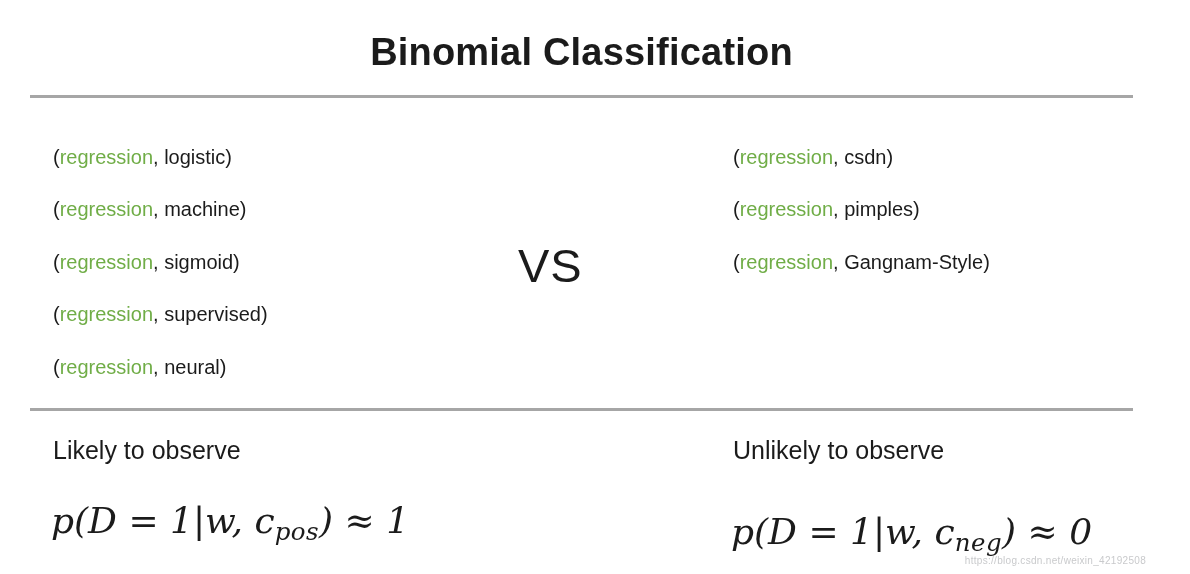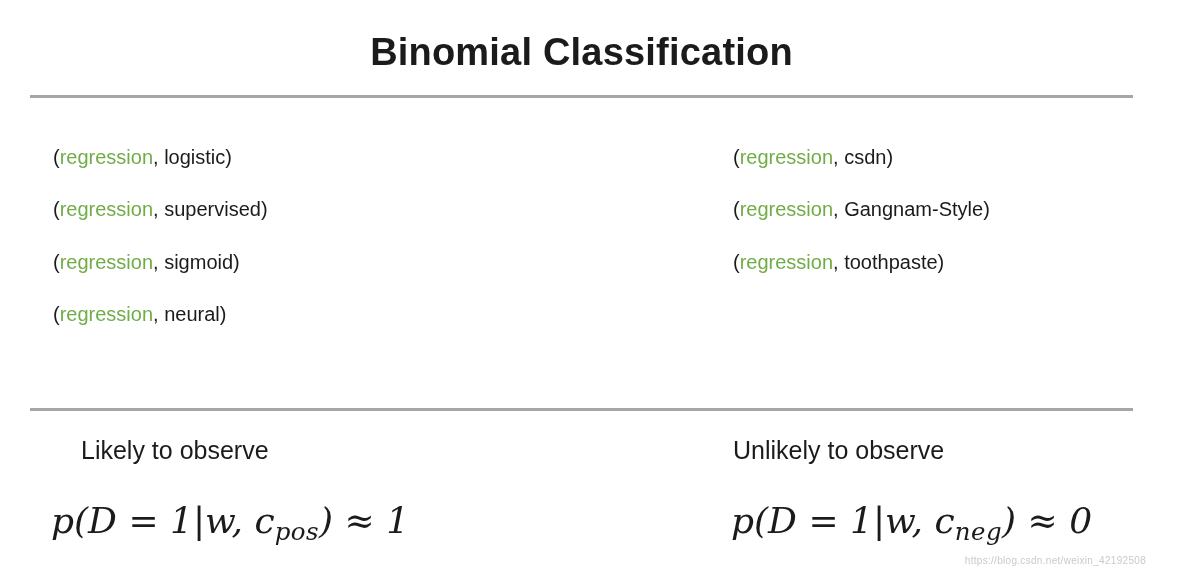"(regression, machine)" div { html: none -> <div><span>(</span><span>regression</span><span>, machine)</span></div> }
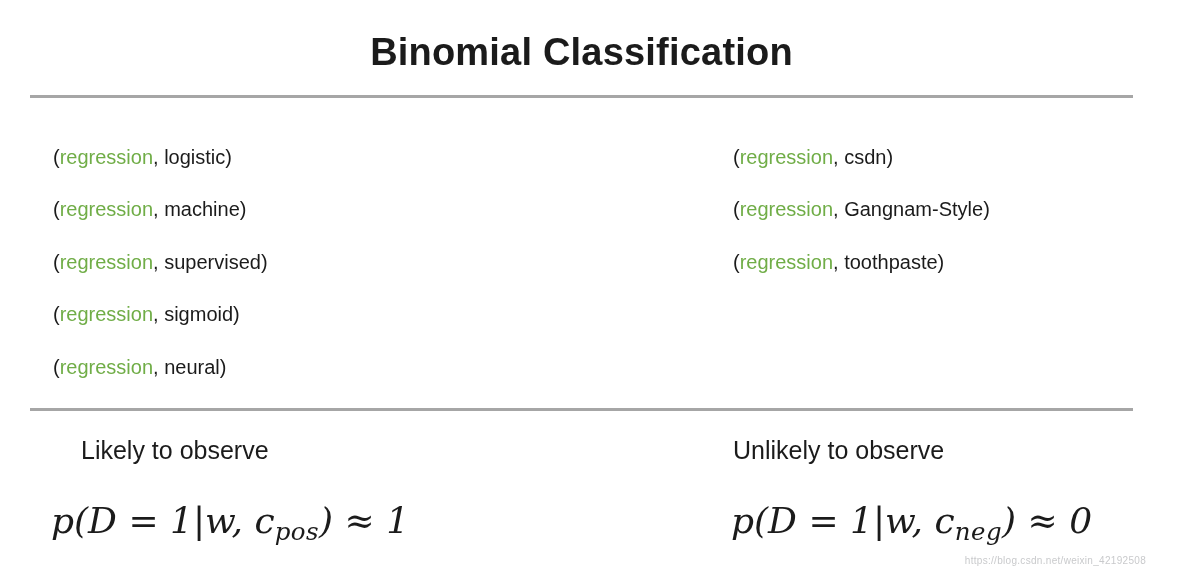"(regression, pimples)" div { html: none -> <div><span>(</span><span>regression</span><span>, pimples)</span></div> }
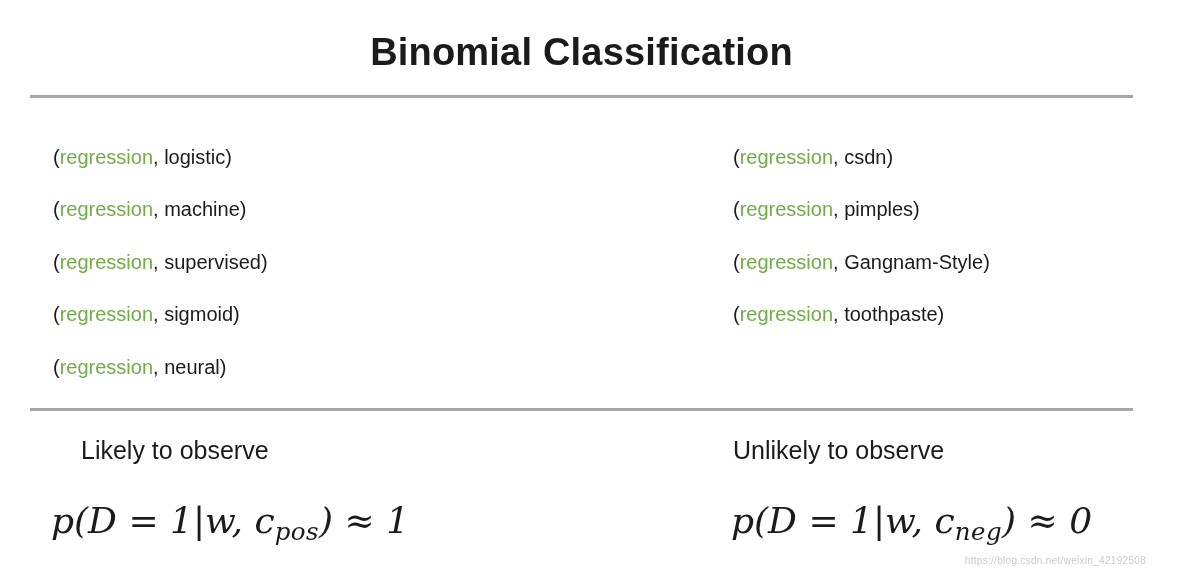"VS" div.vs { html: none -> <div>VS</div> }
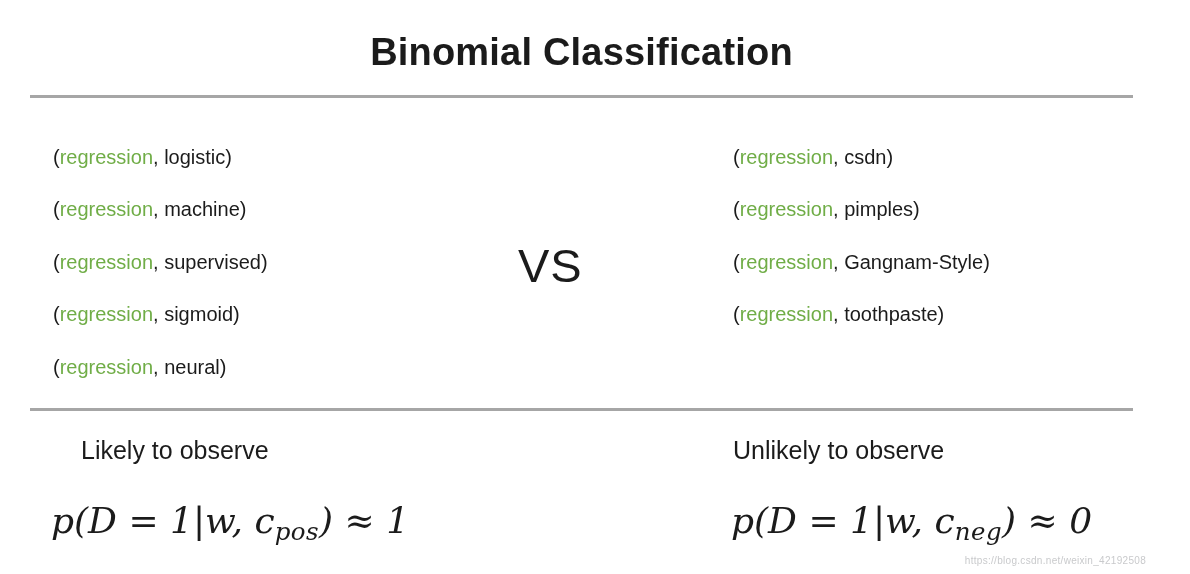"(regression, supervised)" div { order: before "(regression, sigmoid)" -> after "(regression, sigmoid)" }
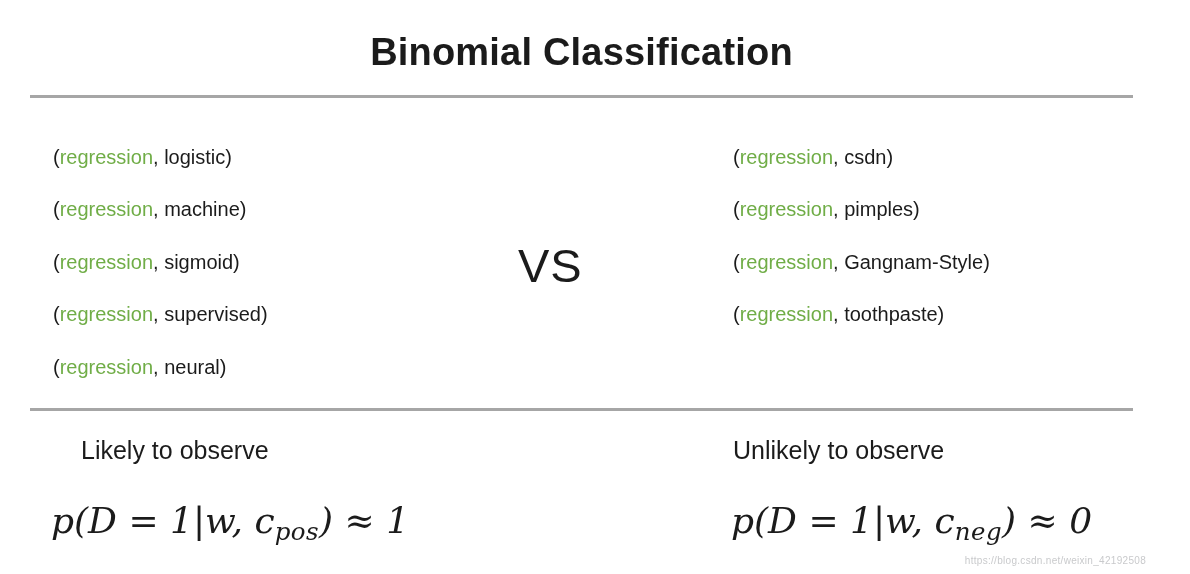"(regression, toothpaste)" div { html: <div><span>(</span><span>regression</span><span>, toothpaste)</span></div> -> none }
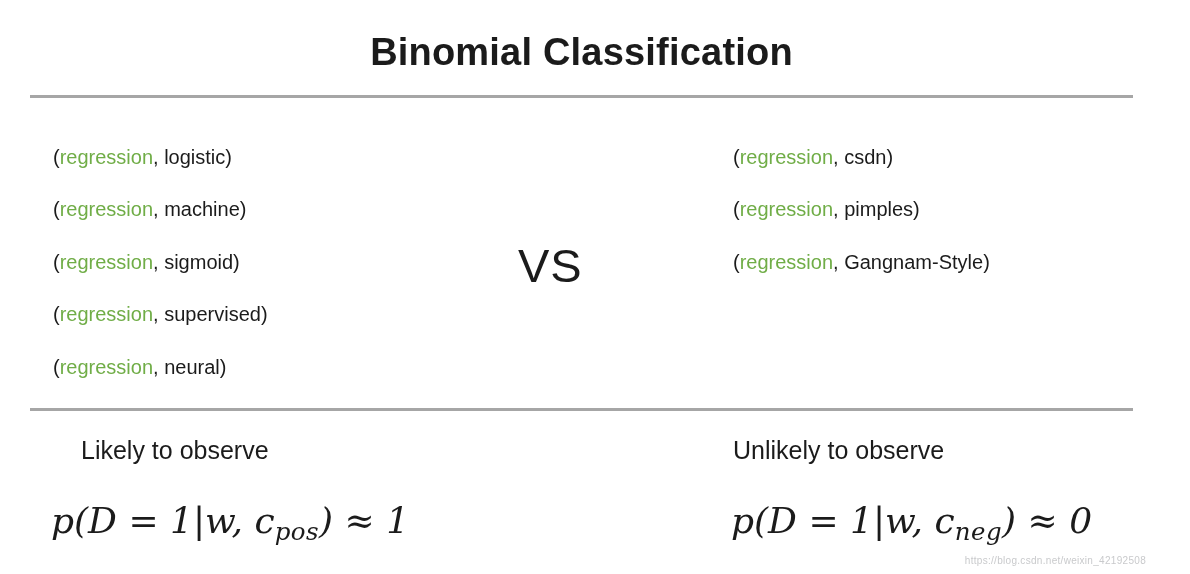"Likely to observe" .caption.left-col { margin-left: 28px -> none }
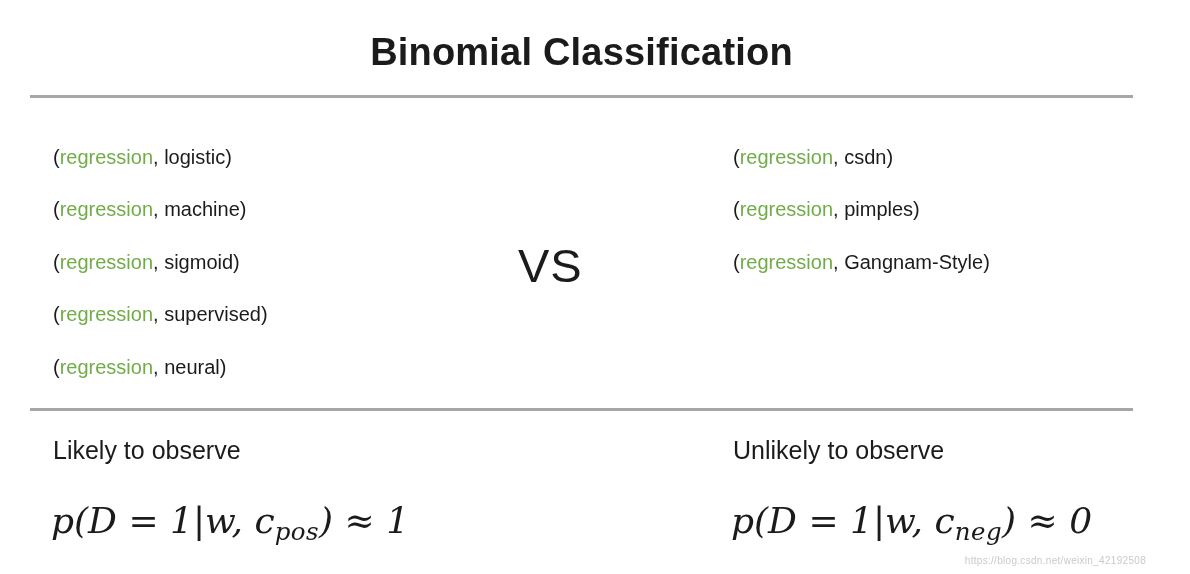"p(D = 1|w, cneg) ≈" .formula.right-col { margin-top: none -> 11px }
